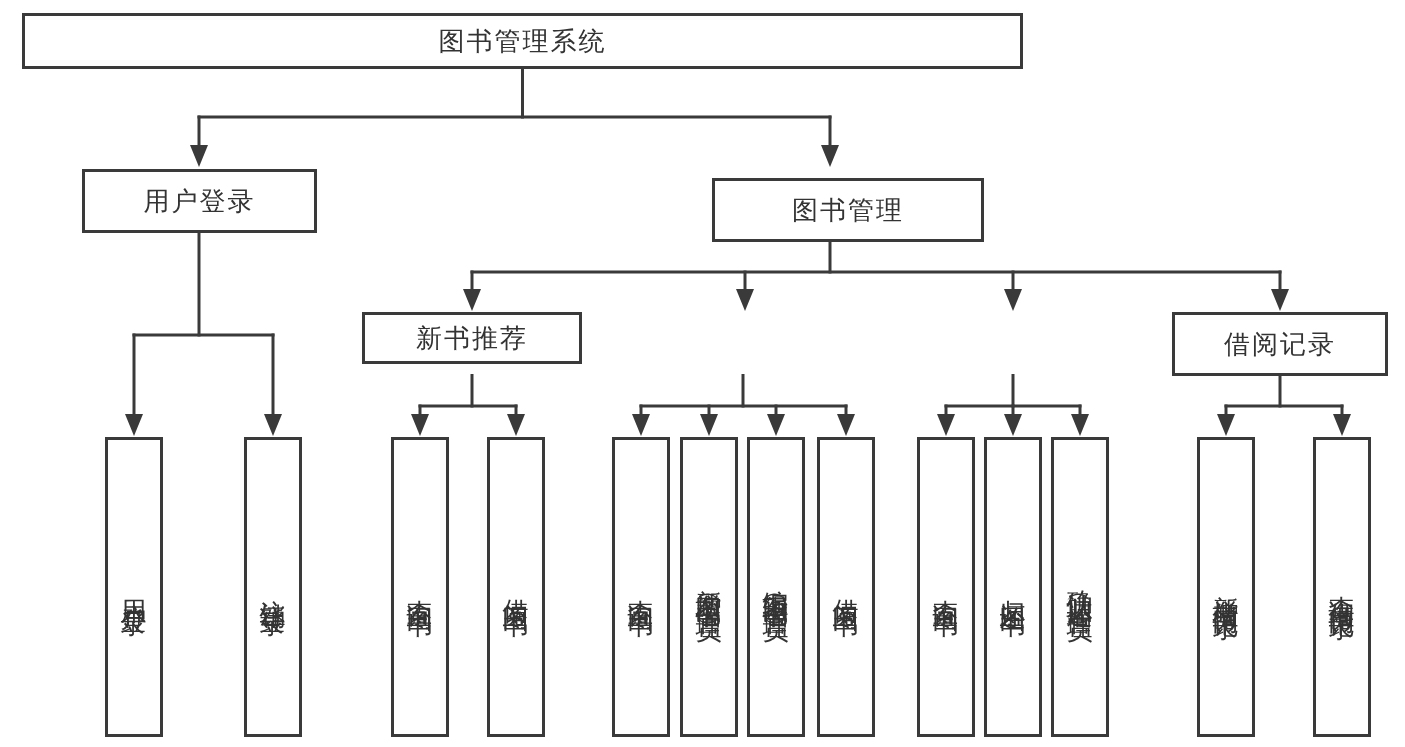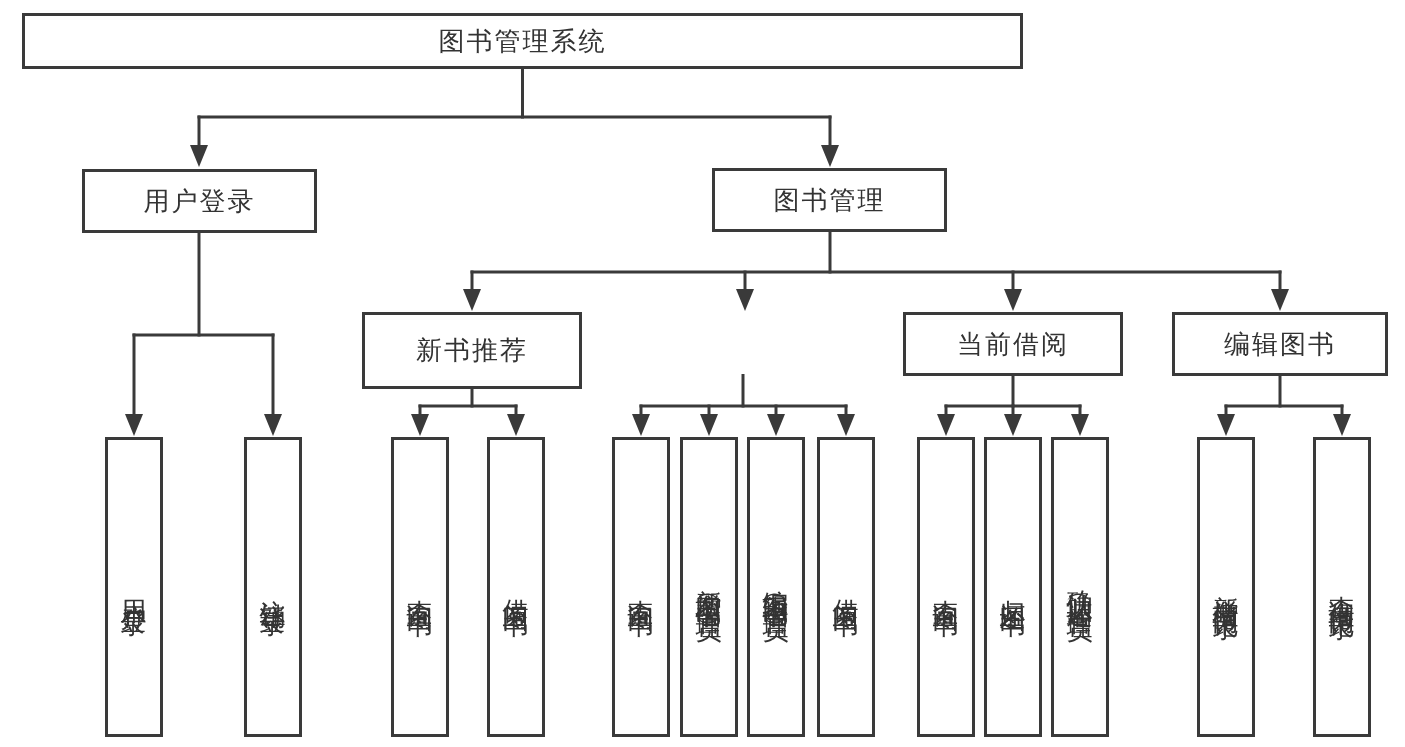"图书管理" div.box { top: 168px -> 178px; width: 235px -> 272px }
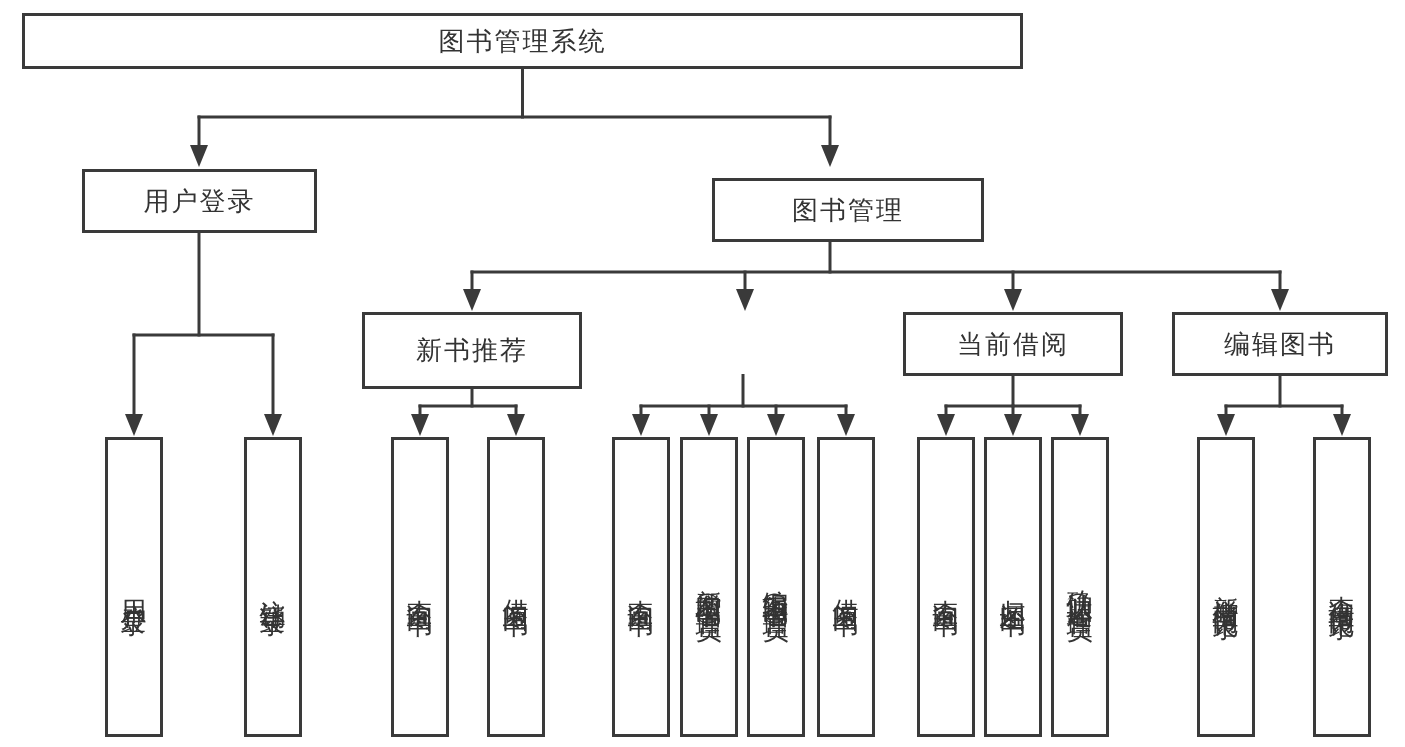"新书推荐" div.box { height: 77px -> 52px }
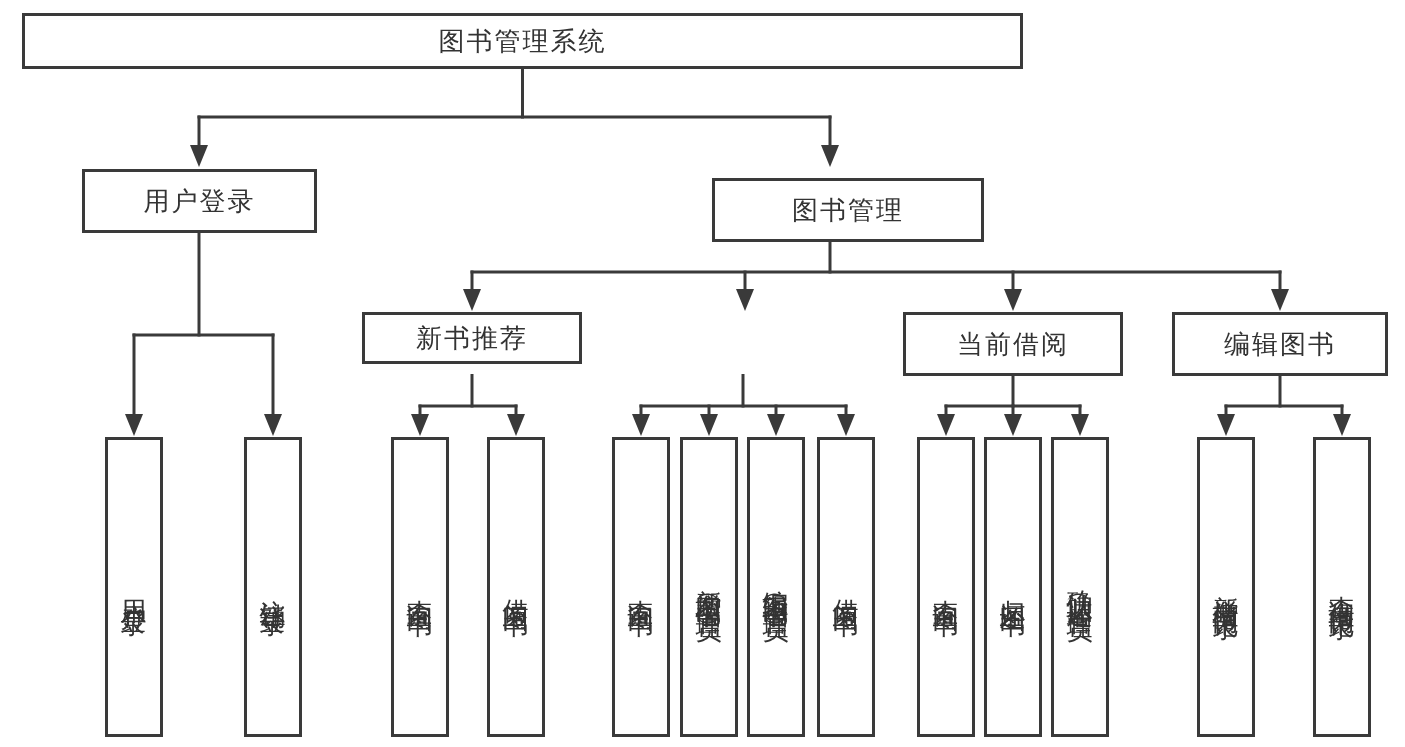"当前借阅" div.box { html: <div> <span>当前借阅</span> </div> -> none }
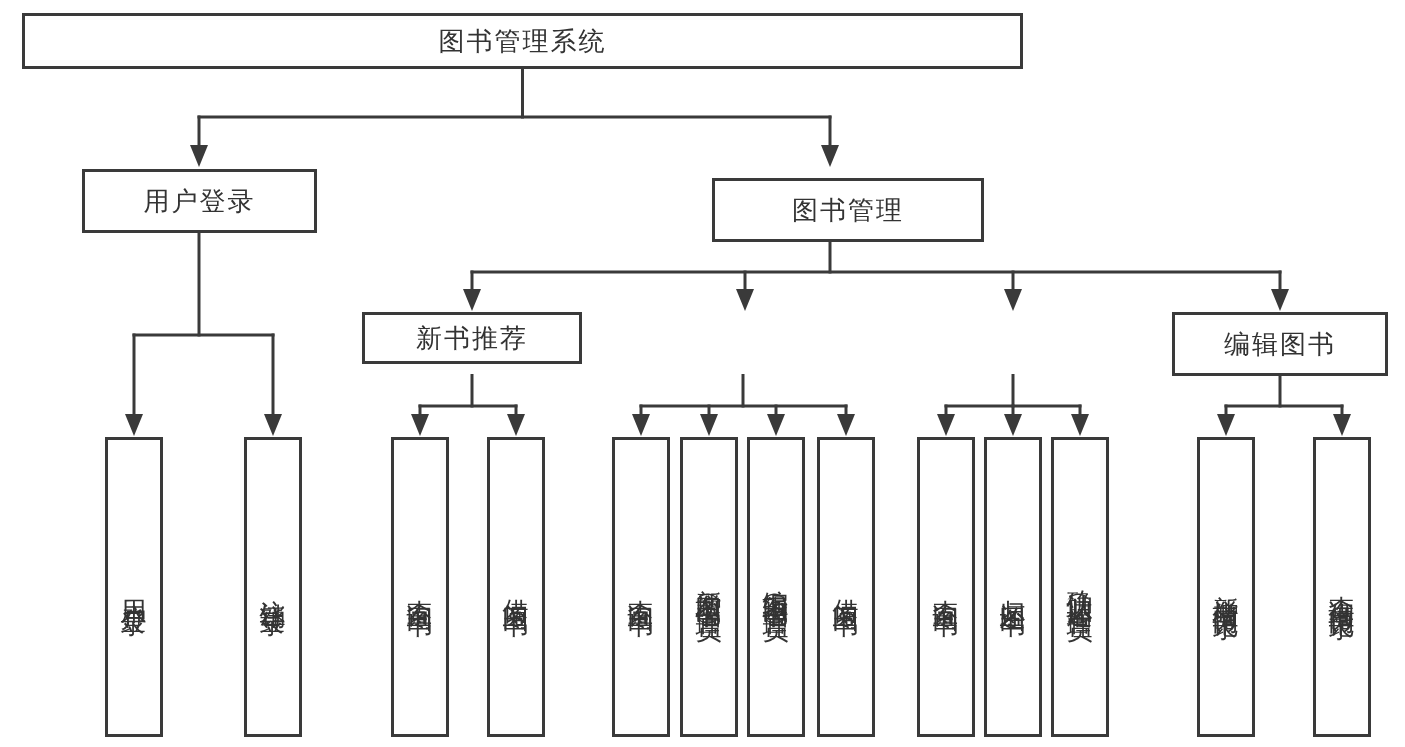"编辑图书" span { text: 编辑图书 -> 借阅记录 }
